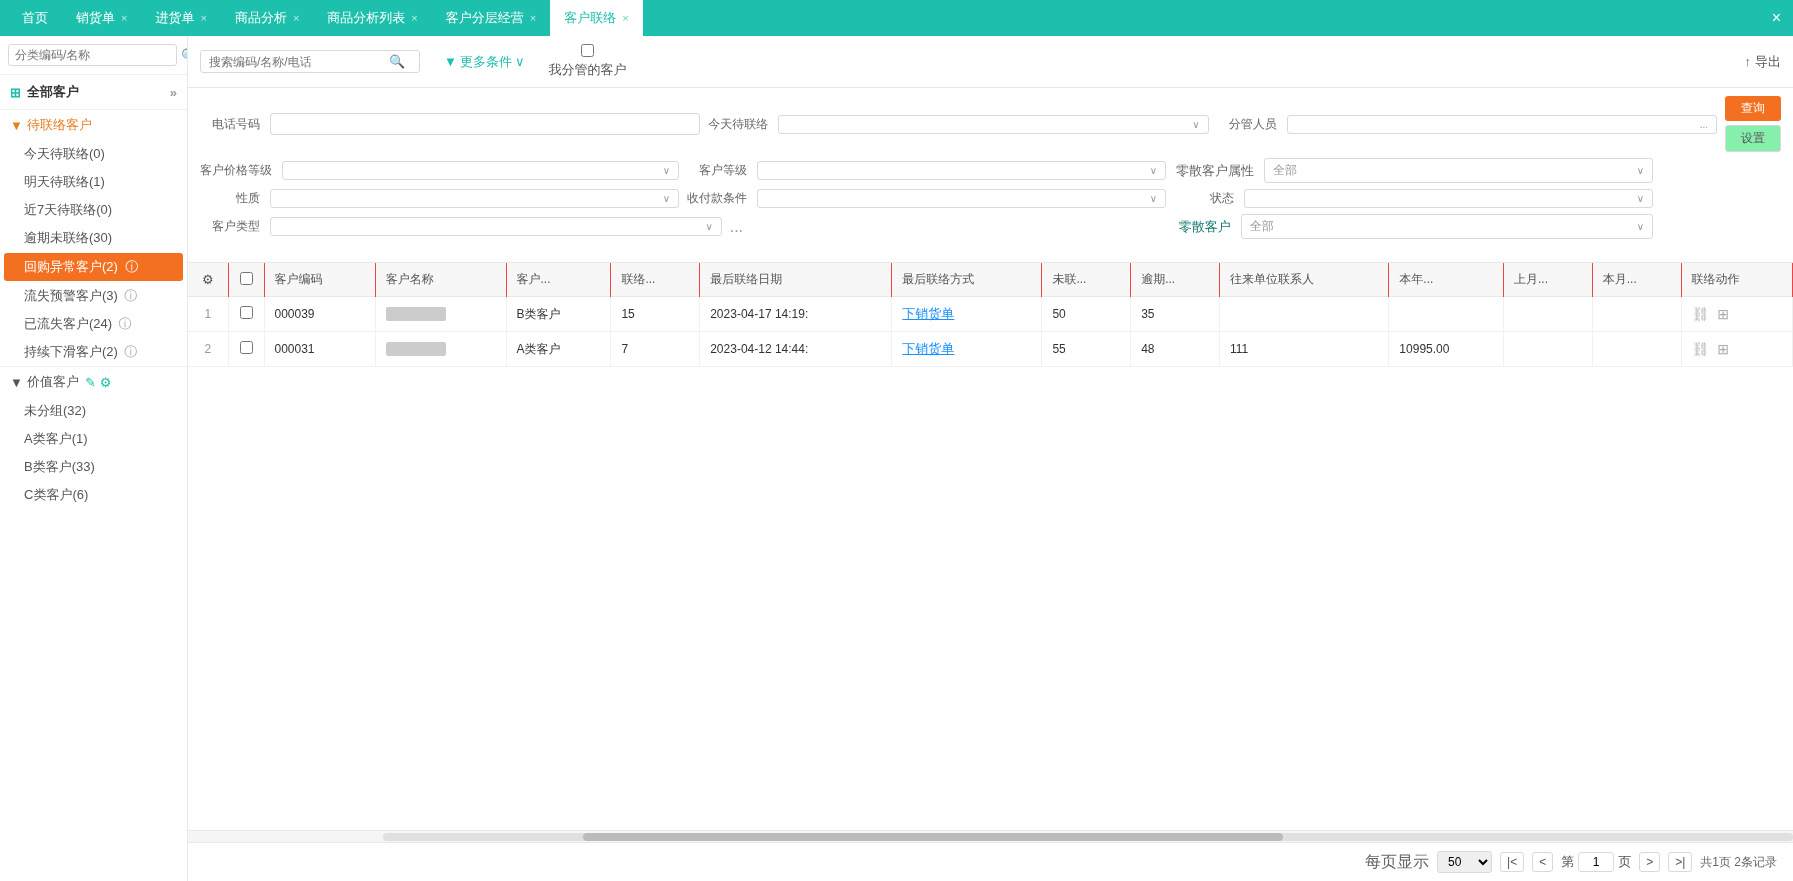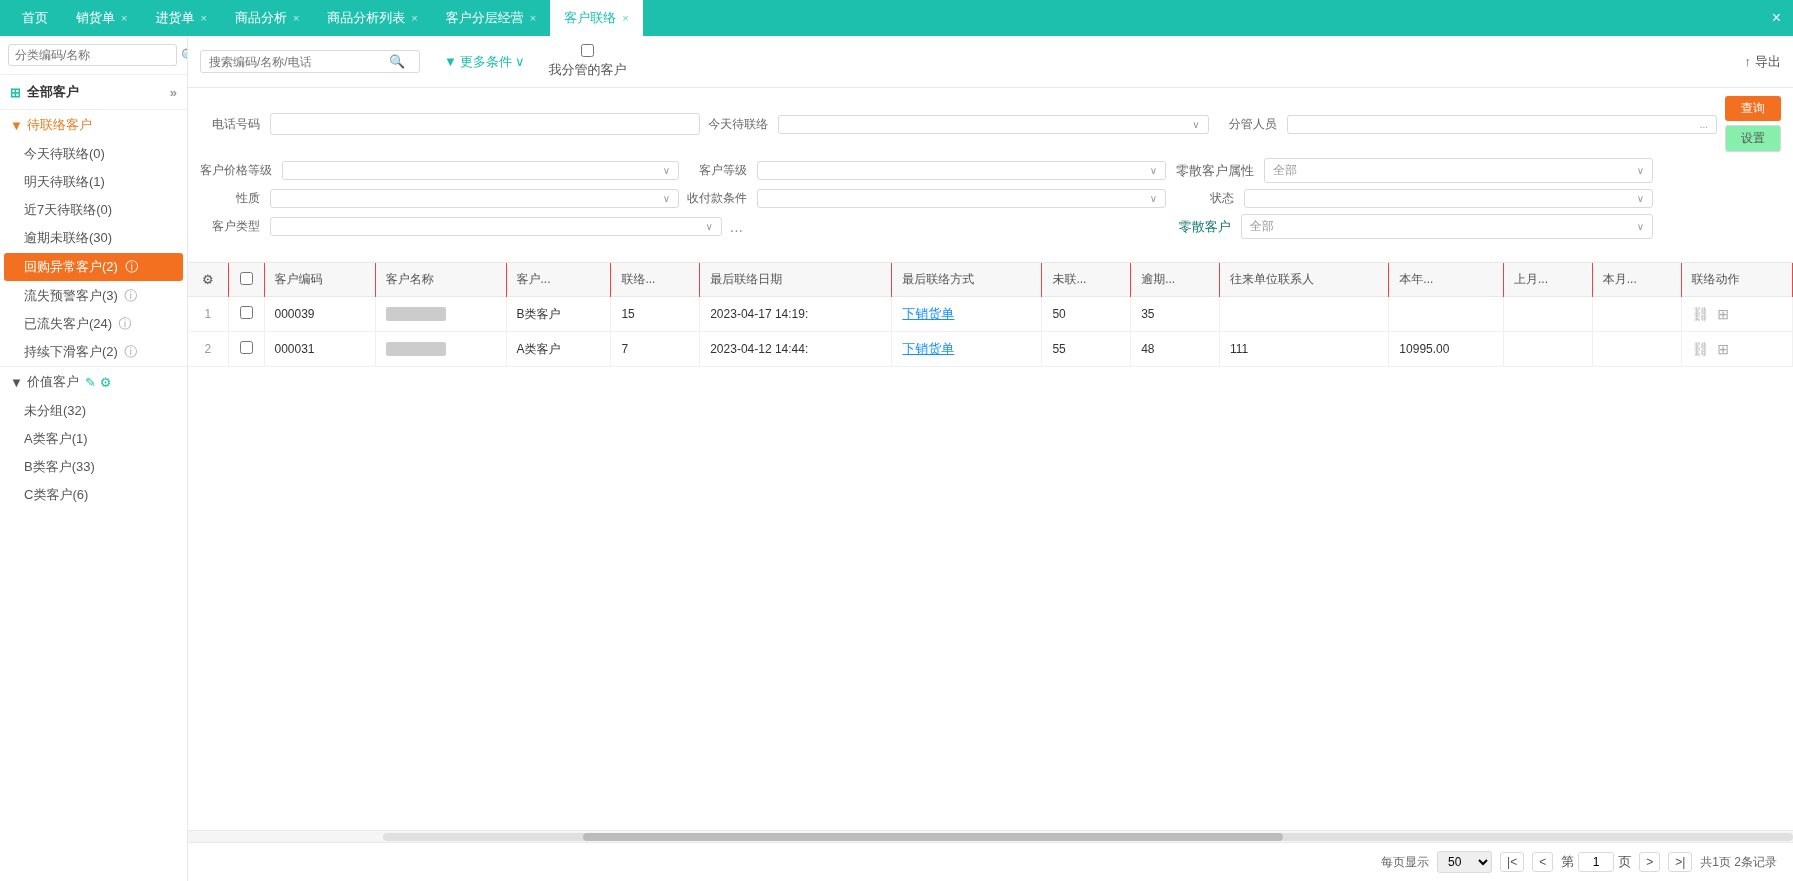"每页显示" .pagination-label { font-size: 12px -> 16px }
